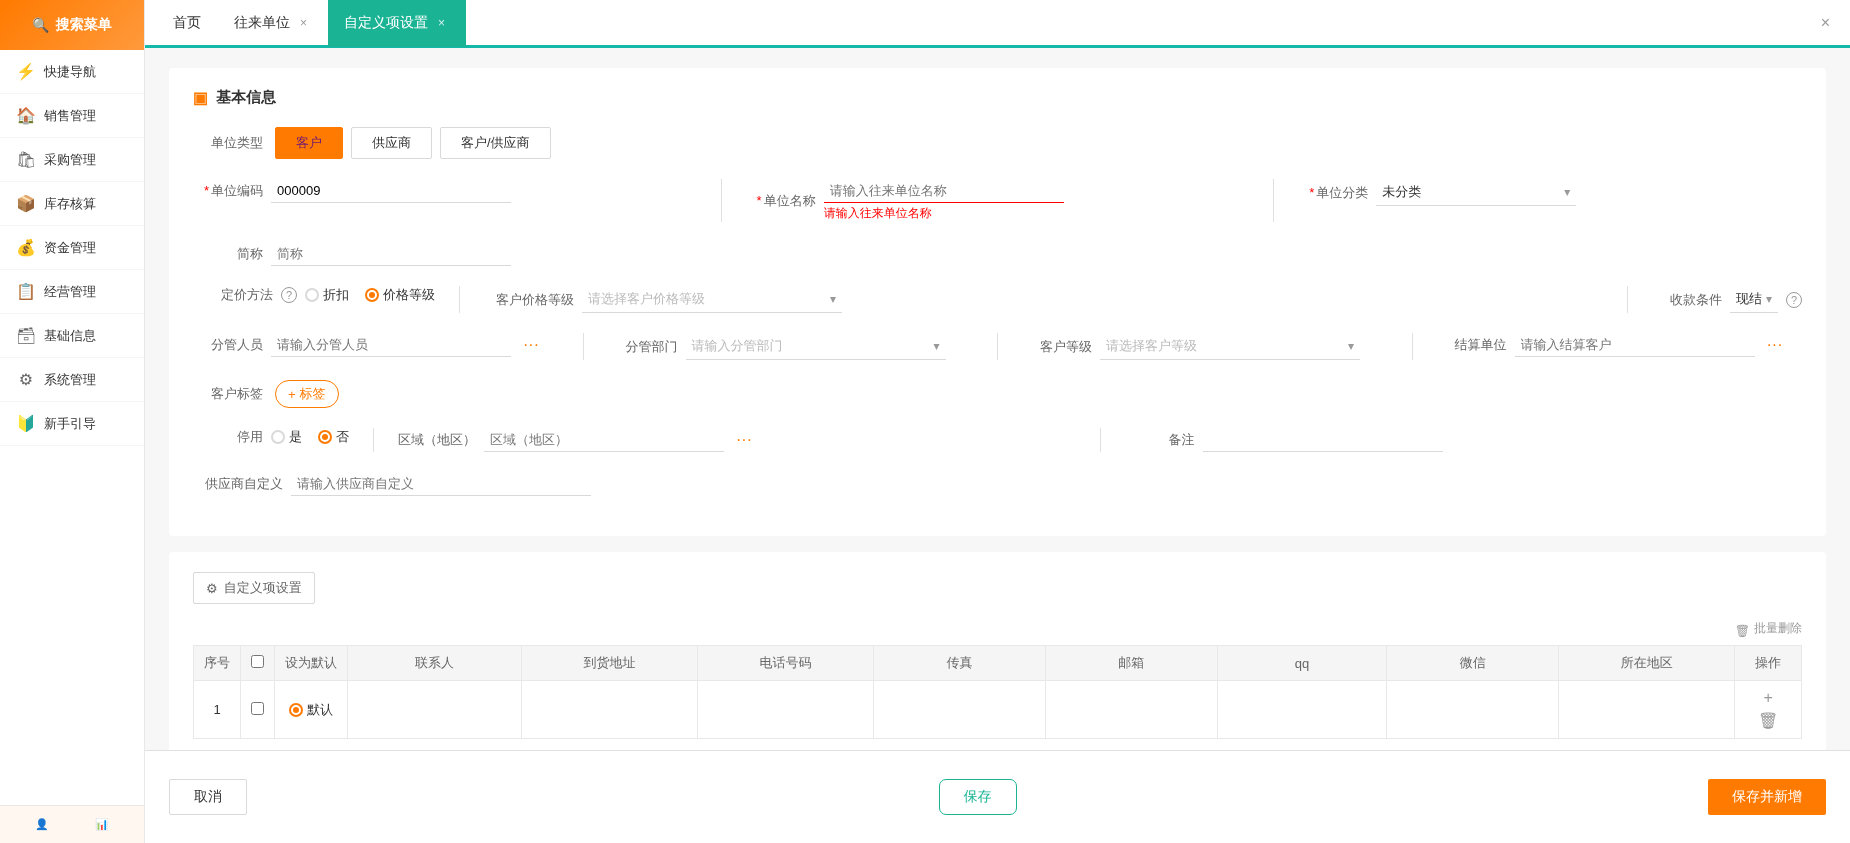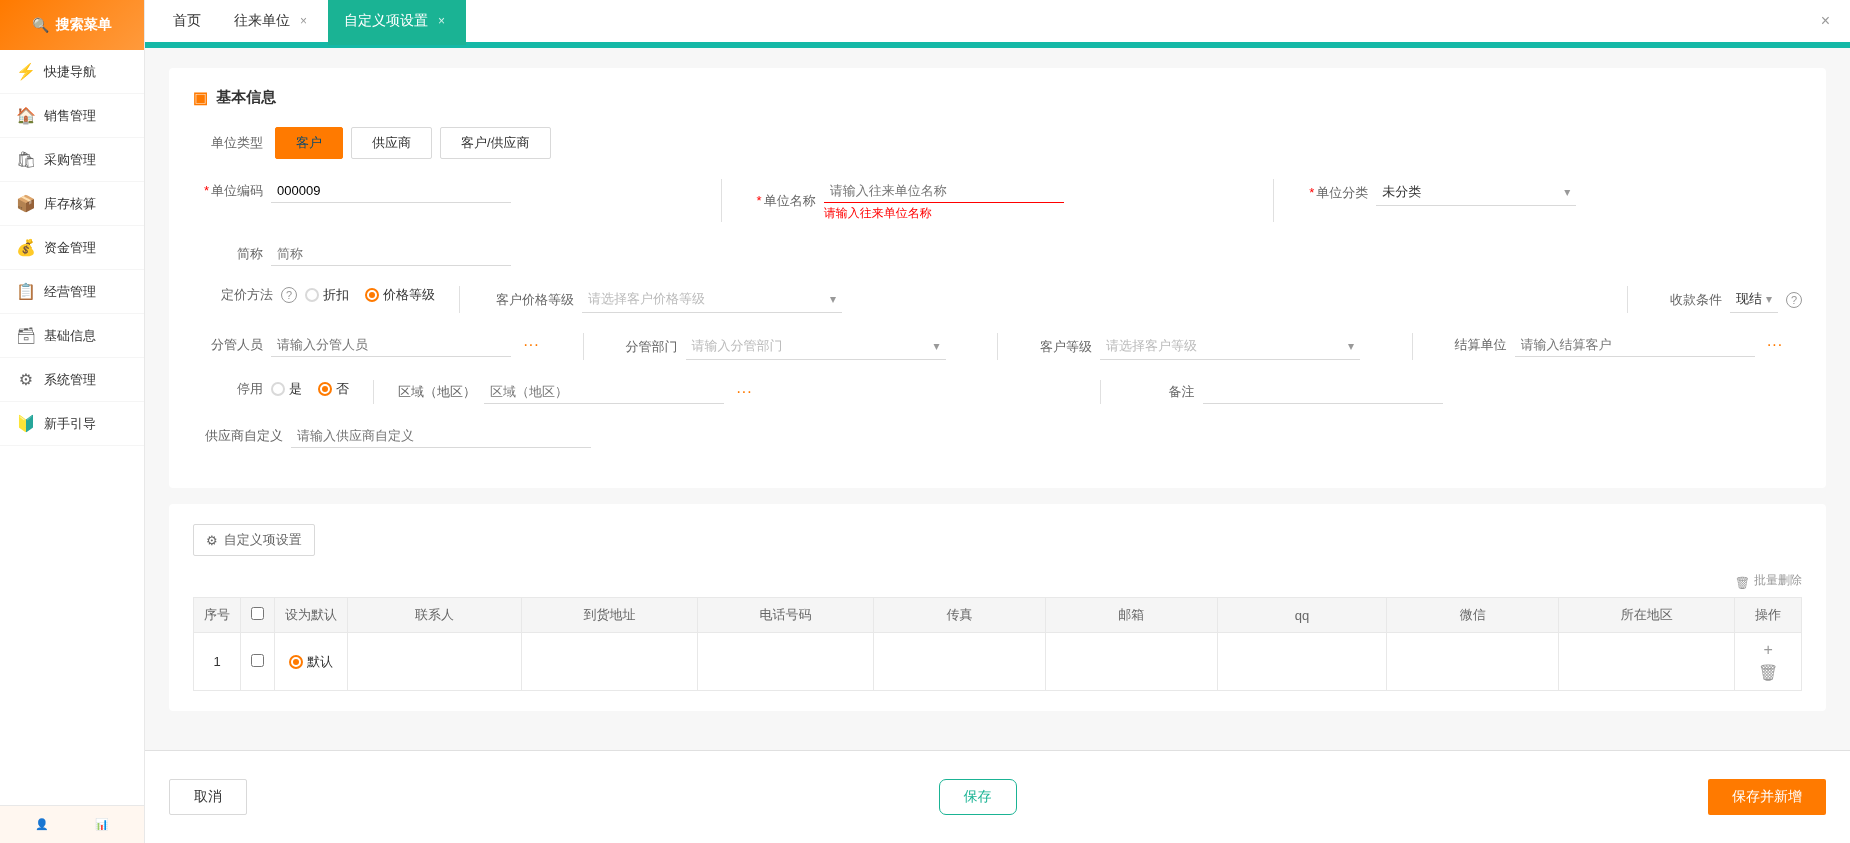"首页" .tabs { border-bottom: 6px solid #14b8a6 -> 3px solid #14b8a6 }
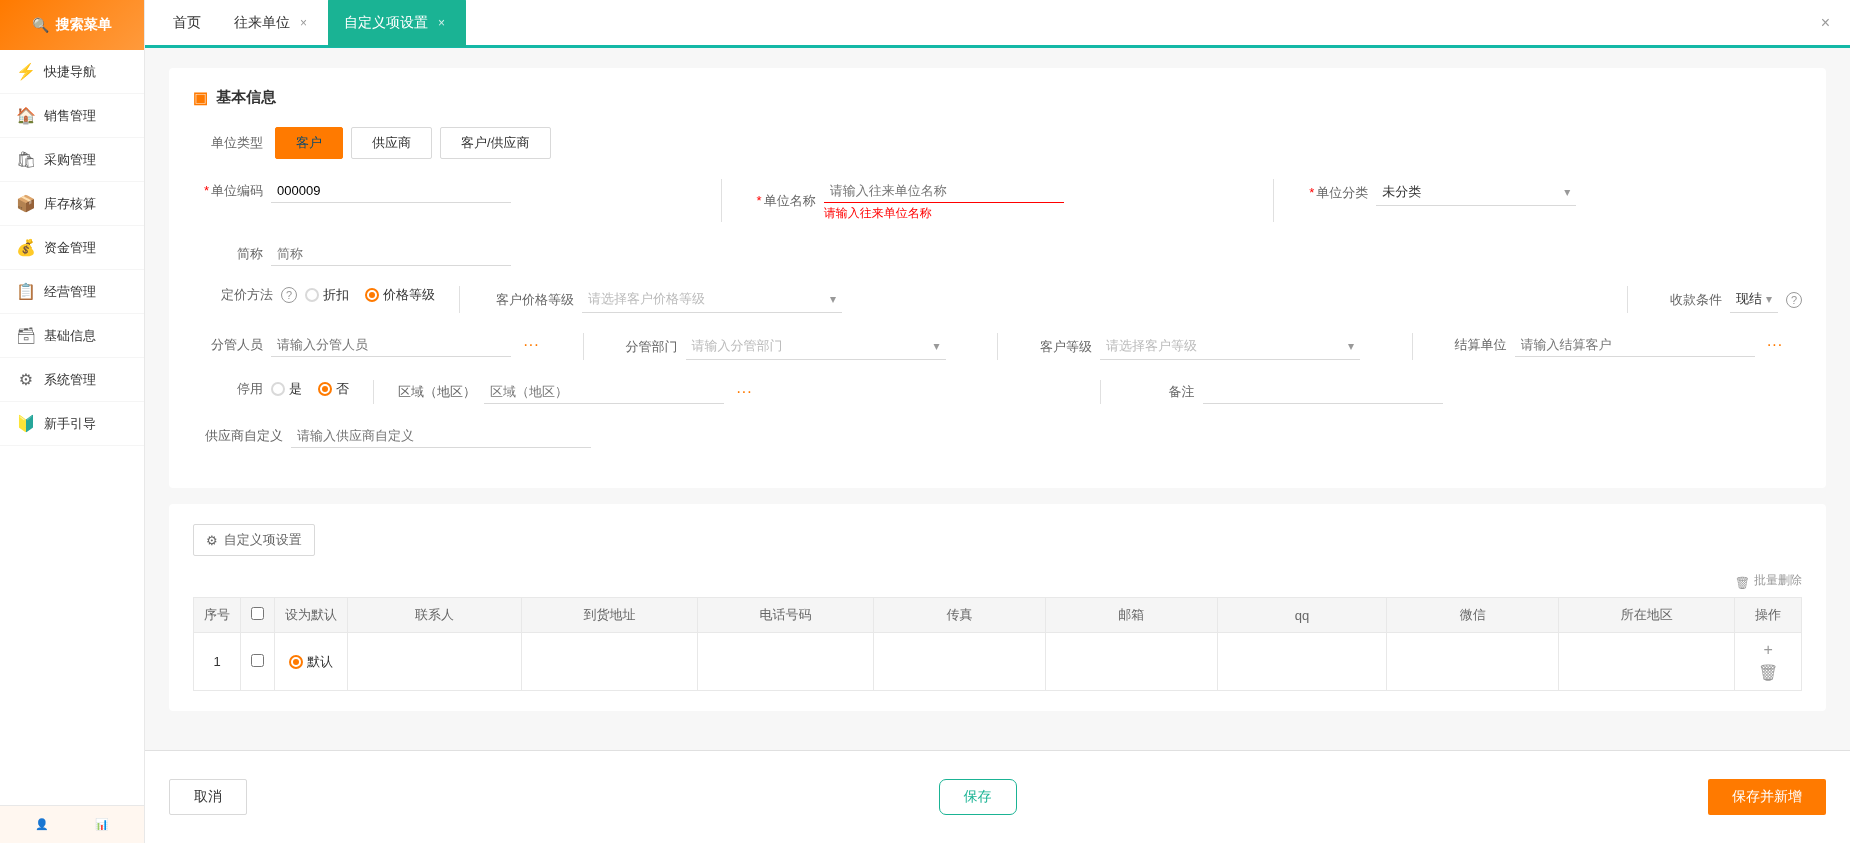"客户" .unit-btn.active { color: #0c4a6e -> #701a75 }
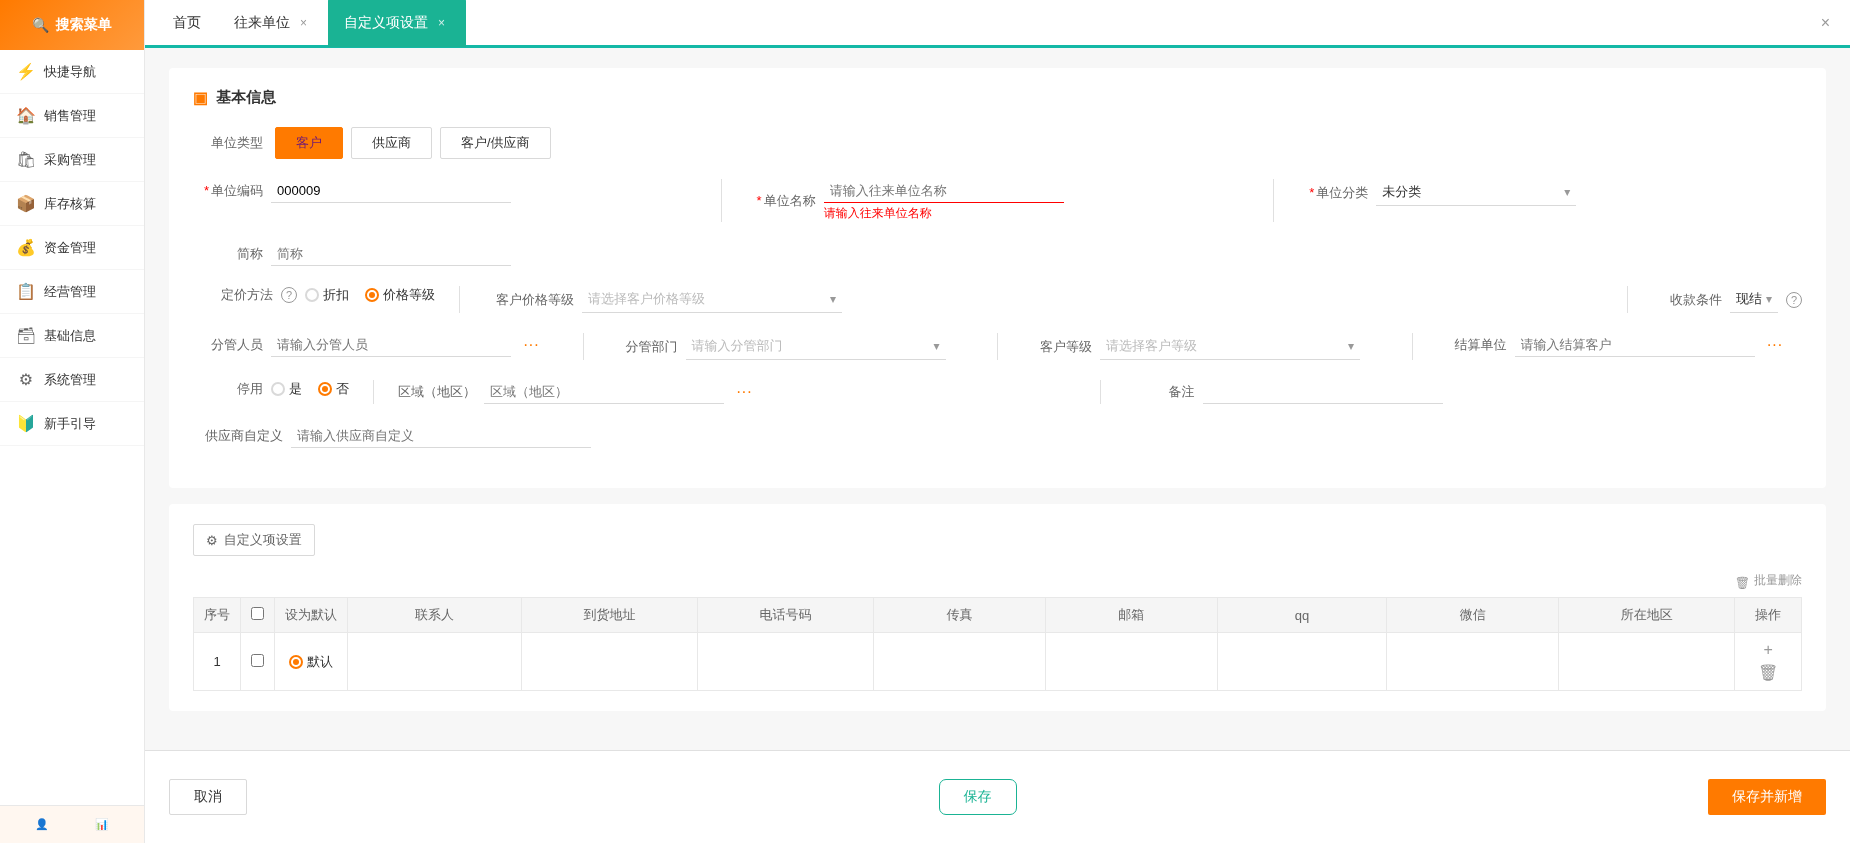"客户标签" div.form-row { html: none -> <div> <div> <span>客户标签</span> <button> <span>+</span> <span>标签</span> </button> </div> </div> }
